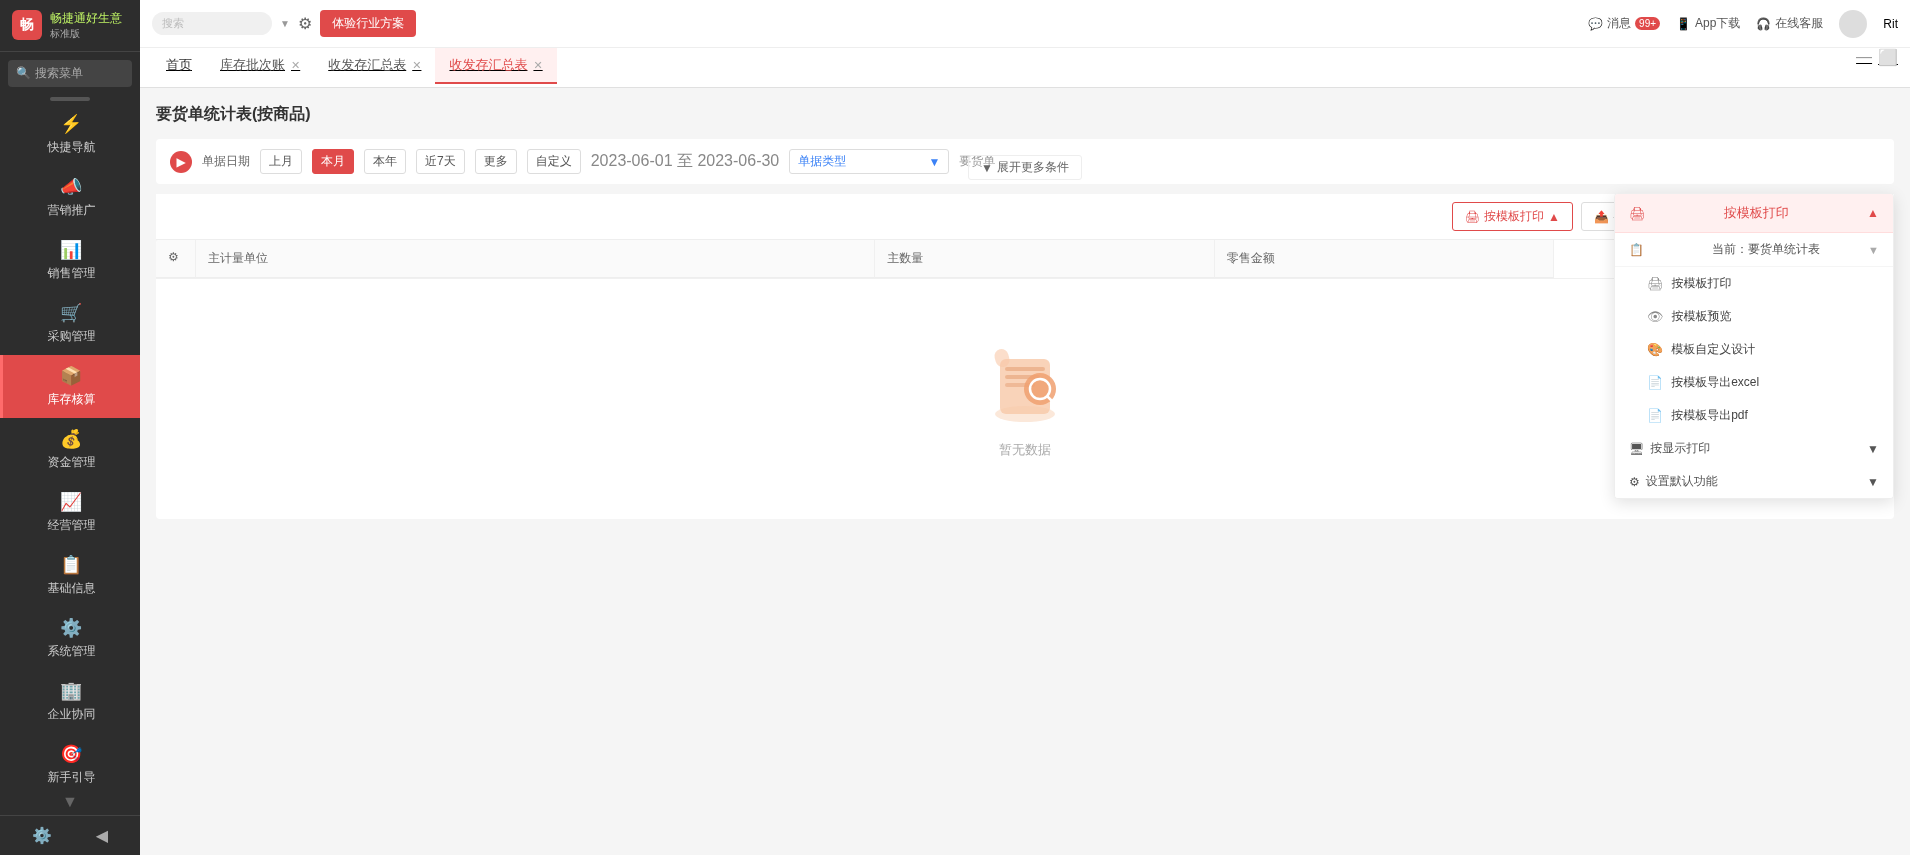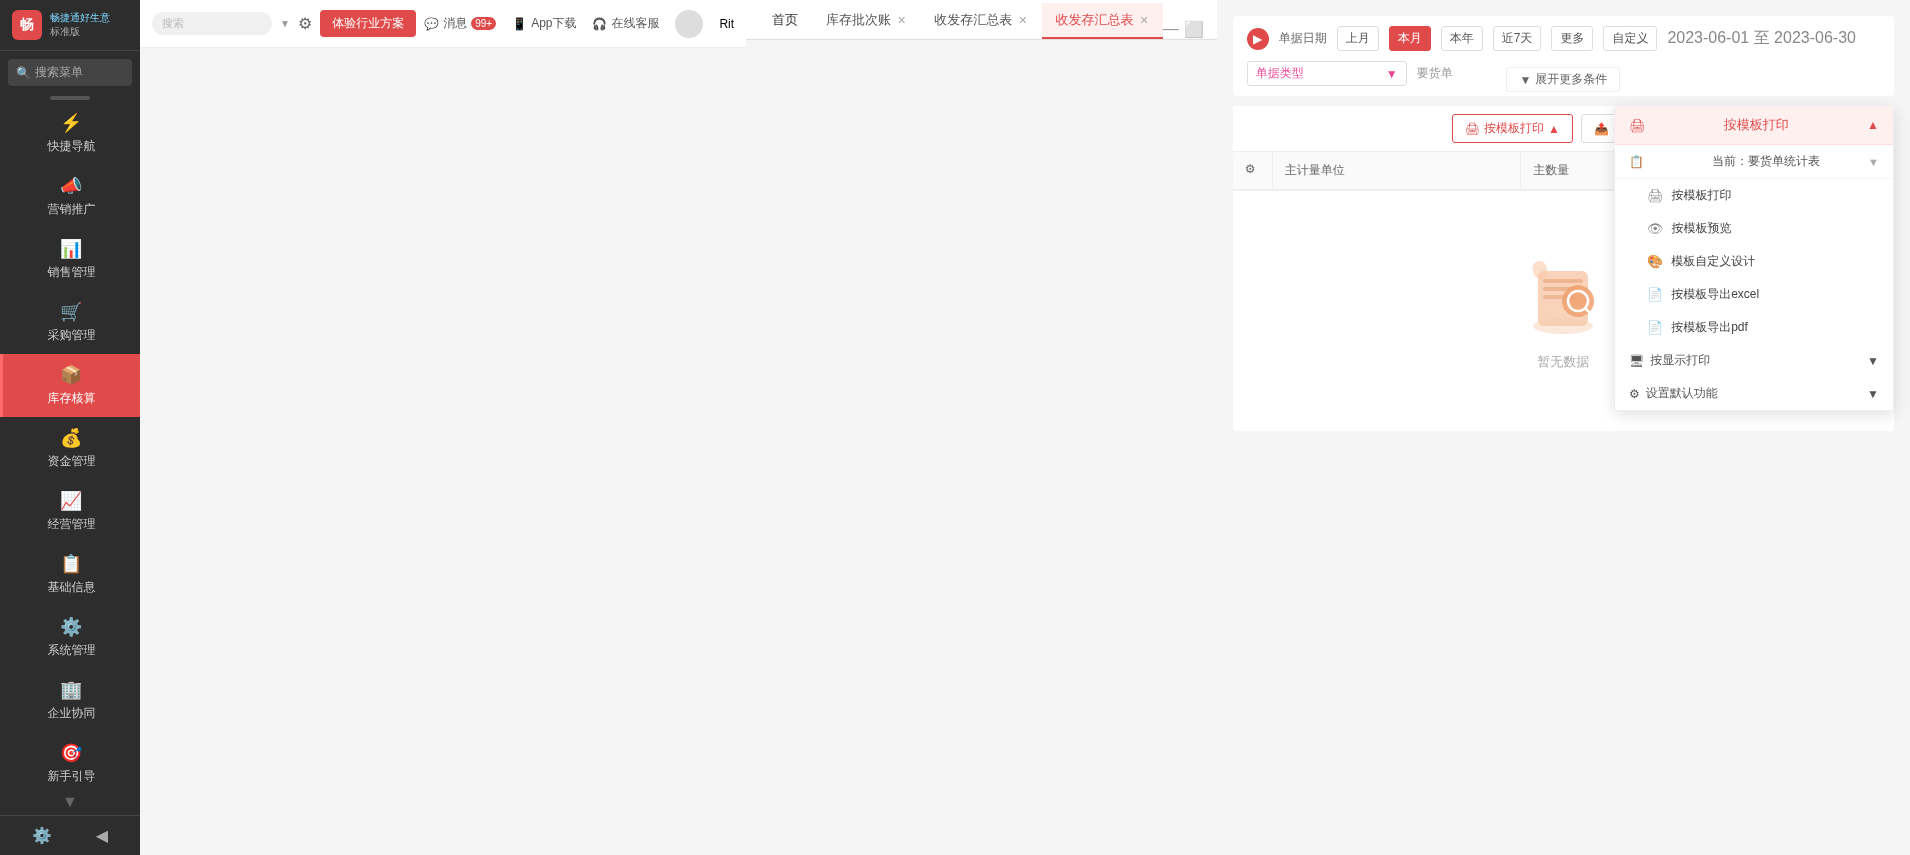"畅捷通好生意" .logo-text { color: #7dd3fc -> #bef264; font-size: 10px -> 12px }
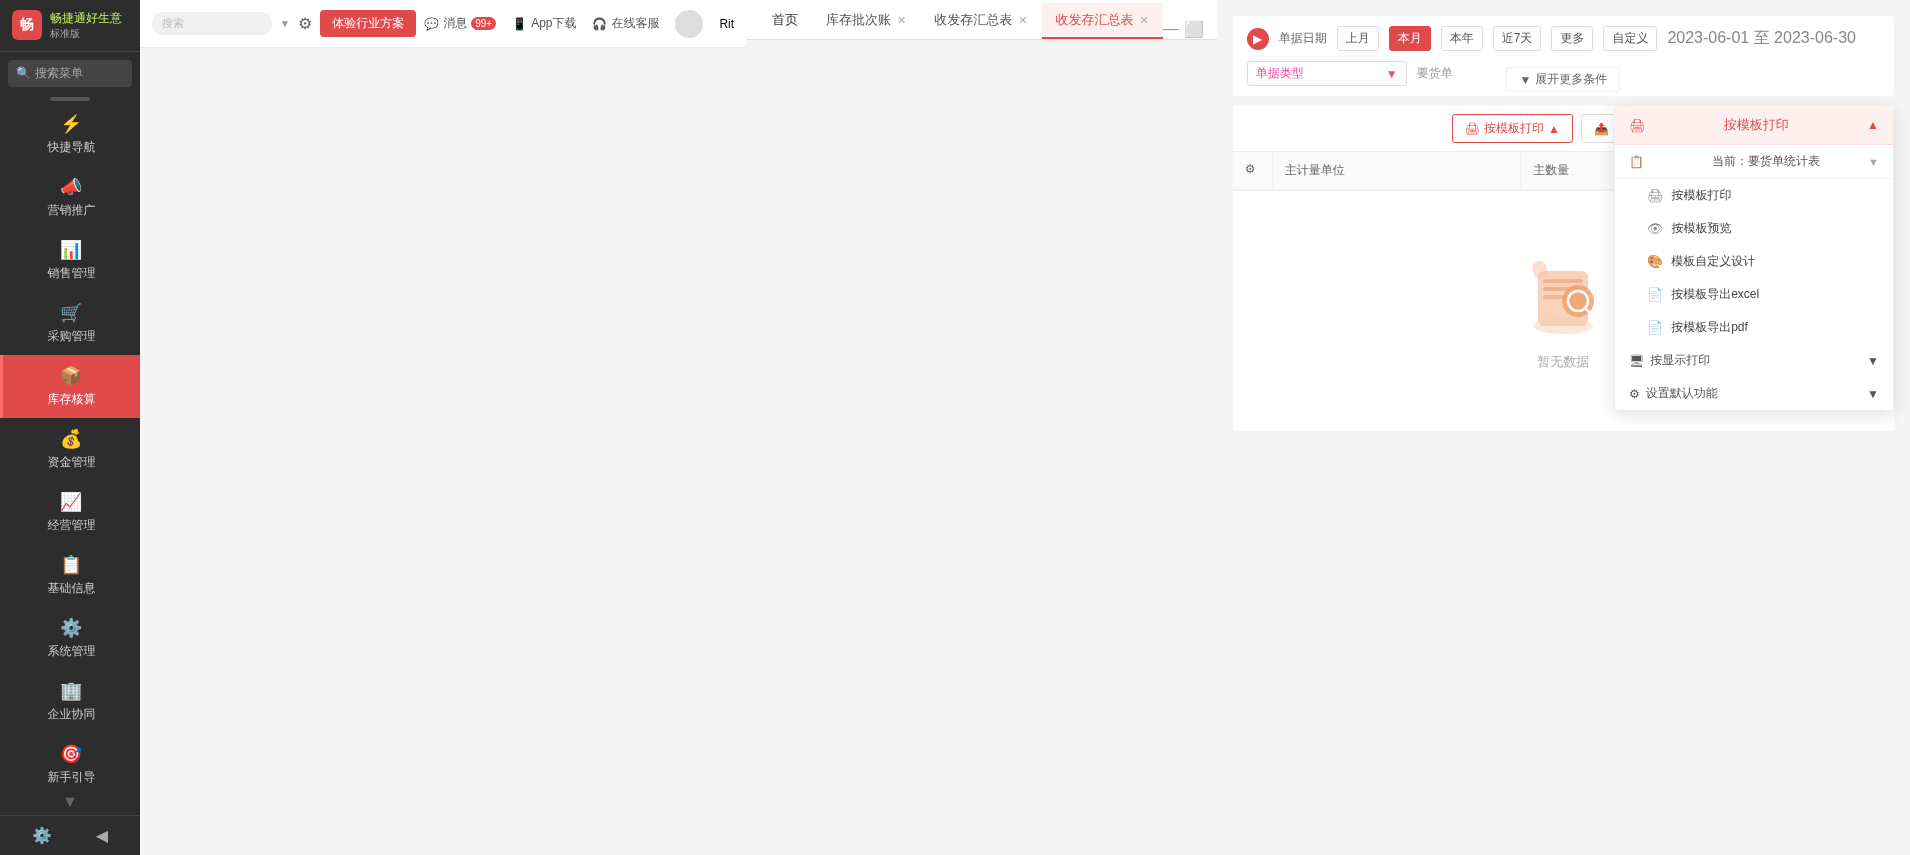"搜索" .main-area { flex-direction: row -> column }
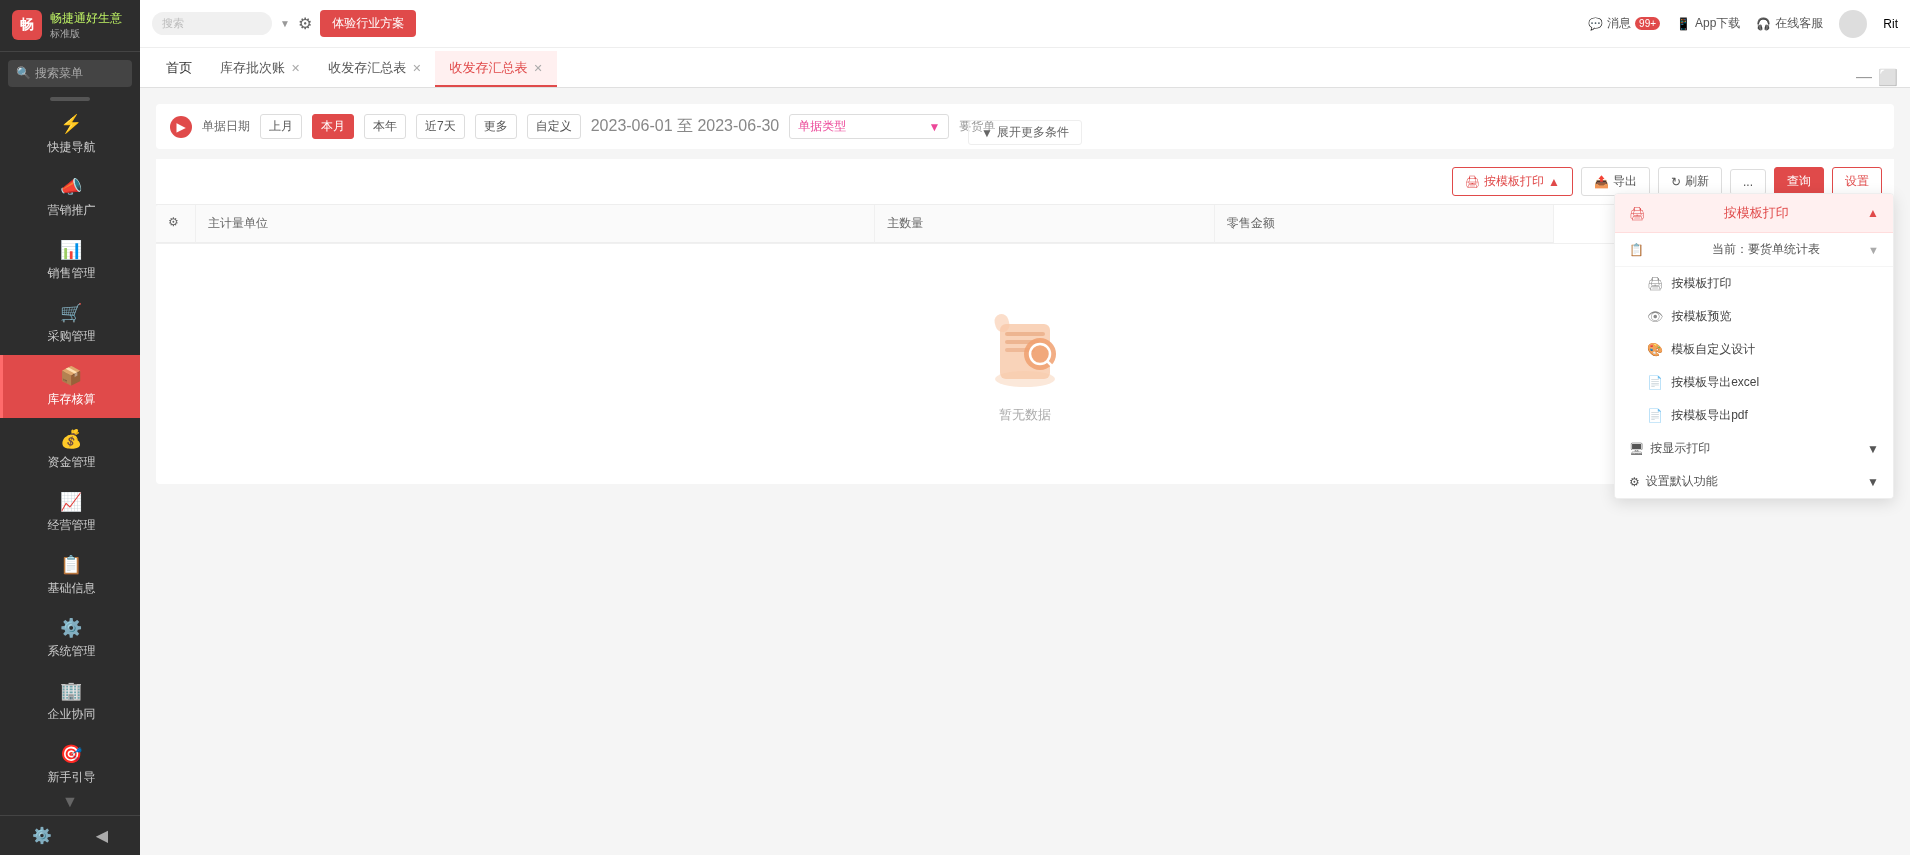"首页" .tabs-bar { align-items: flex-end -> flex-start; text-decoration: none -> underline }
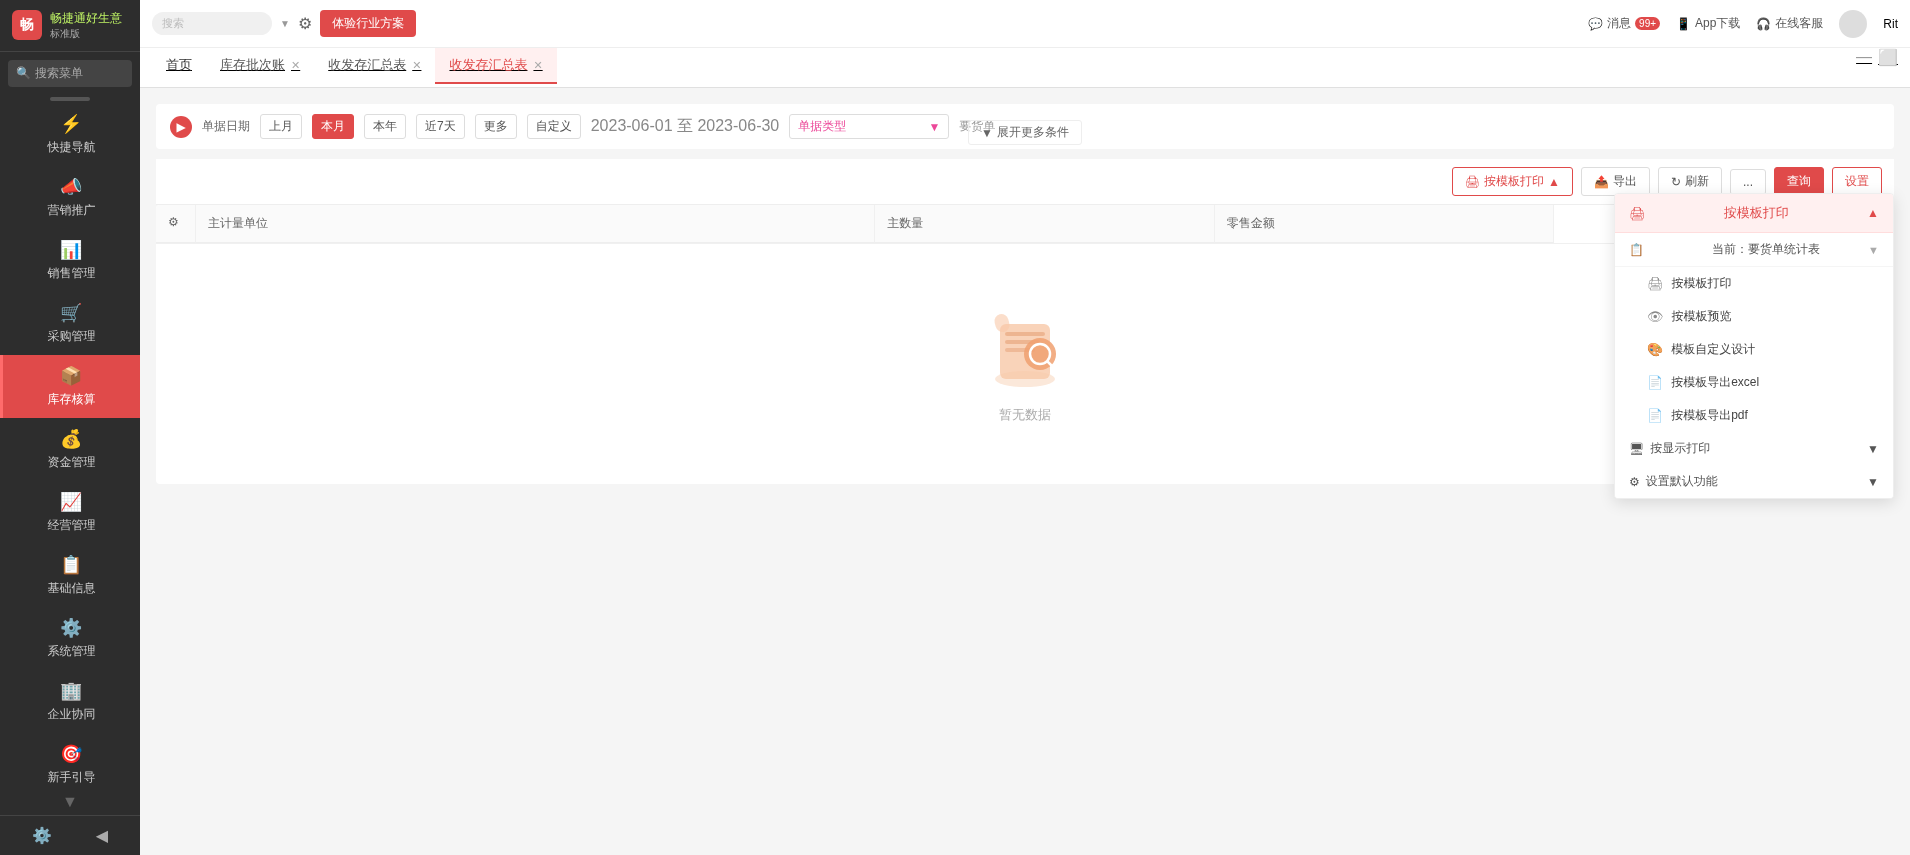"要货单统计表(按商品)" div.page-title { html: none -> <div>要货单统计表(按商品)</div> }
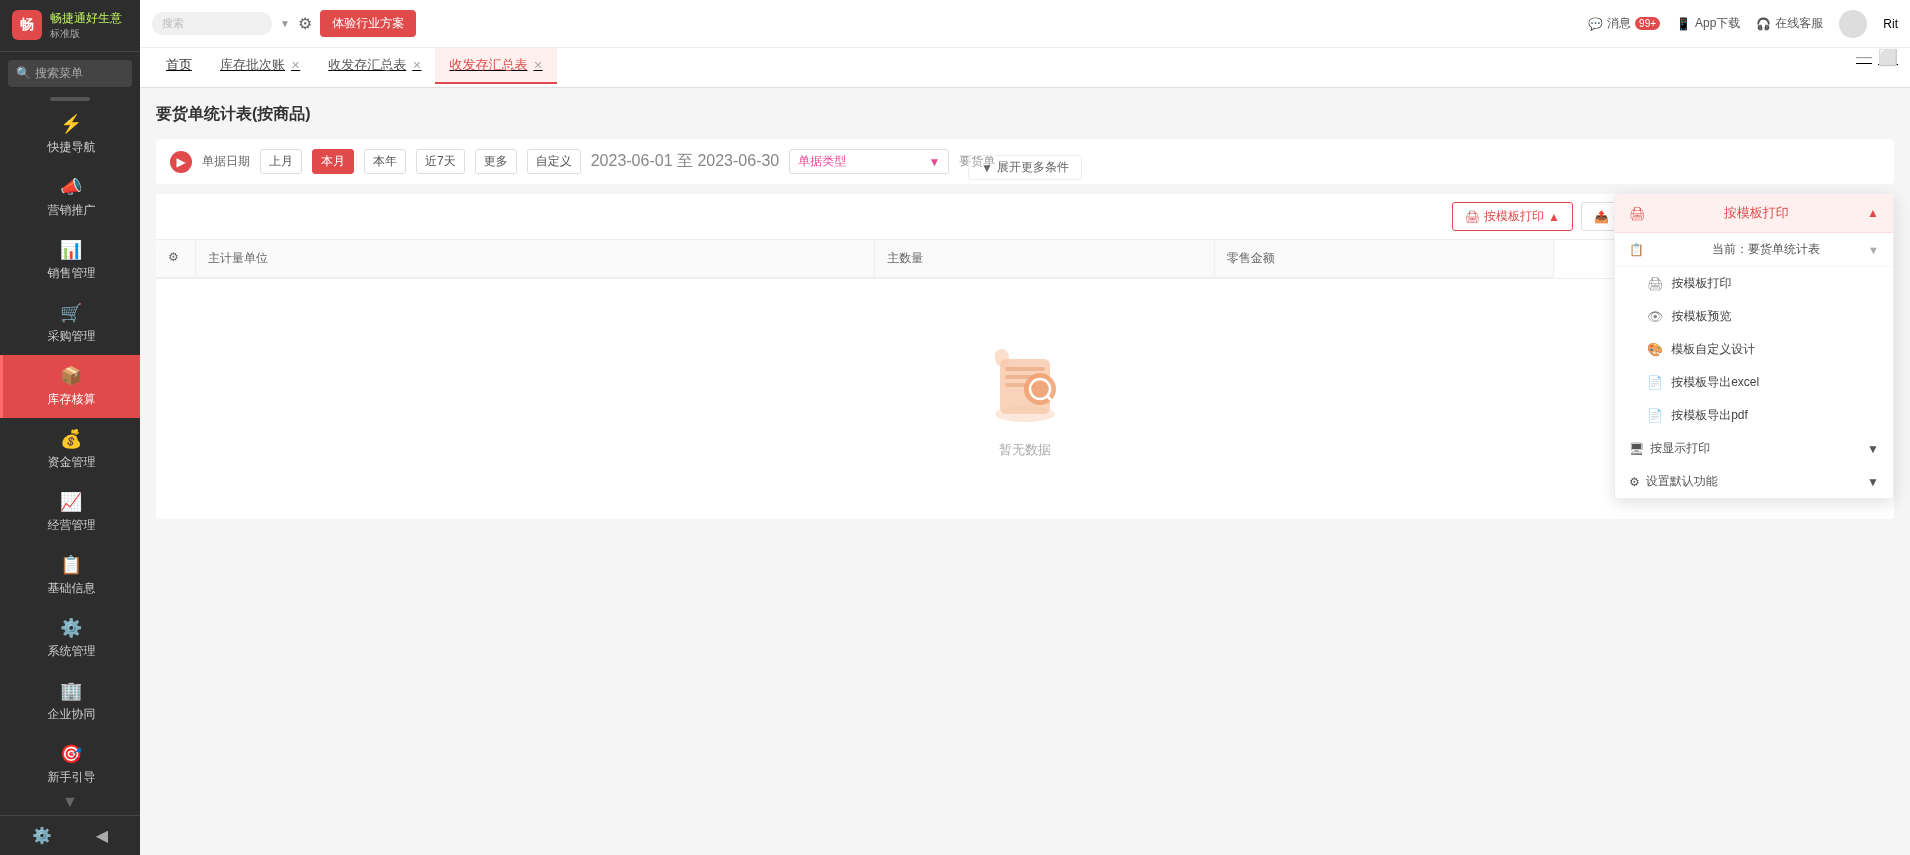"单据类型" .filter-select { color: #ec4899 -> #3b82f6 }
